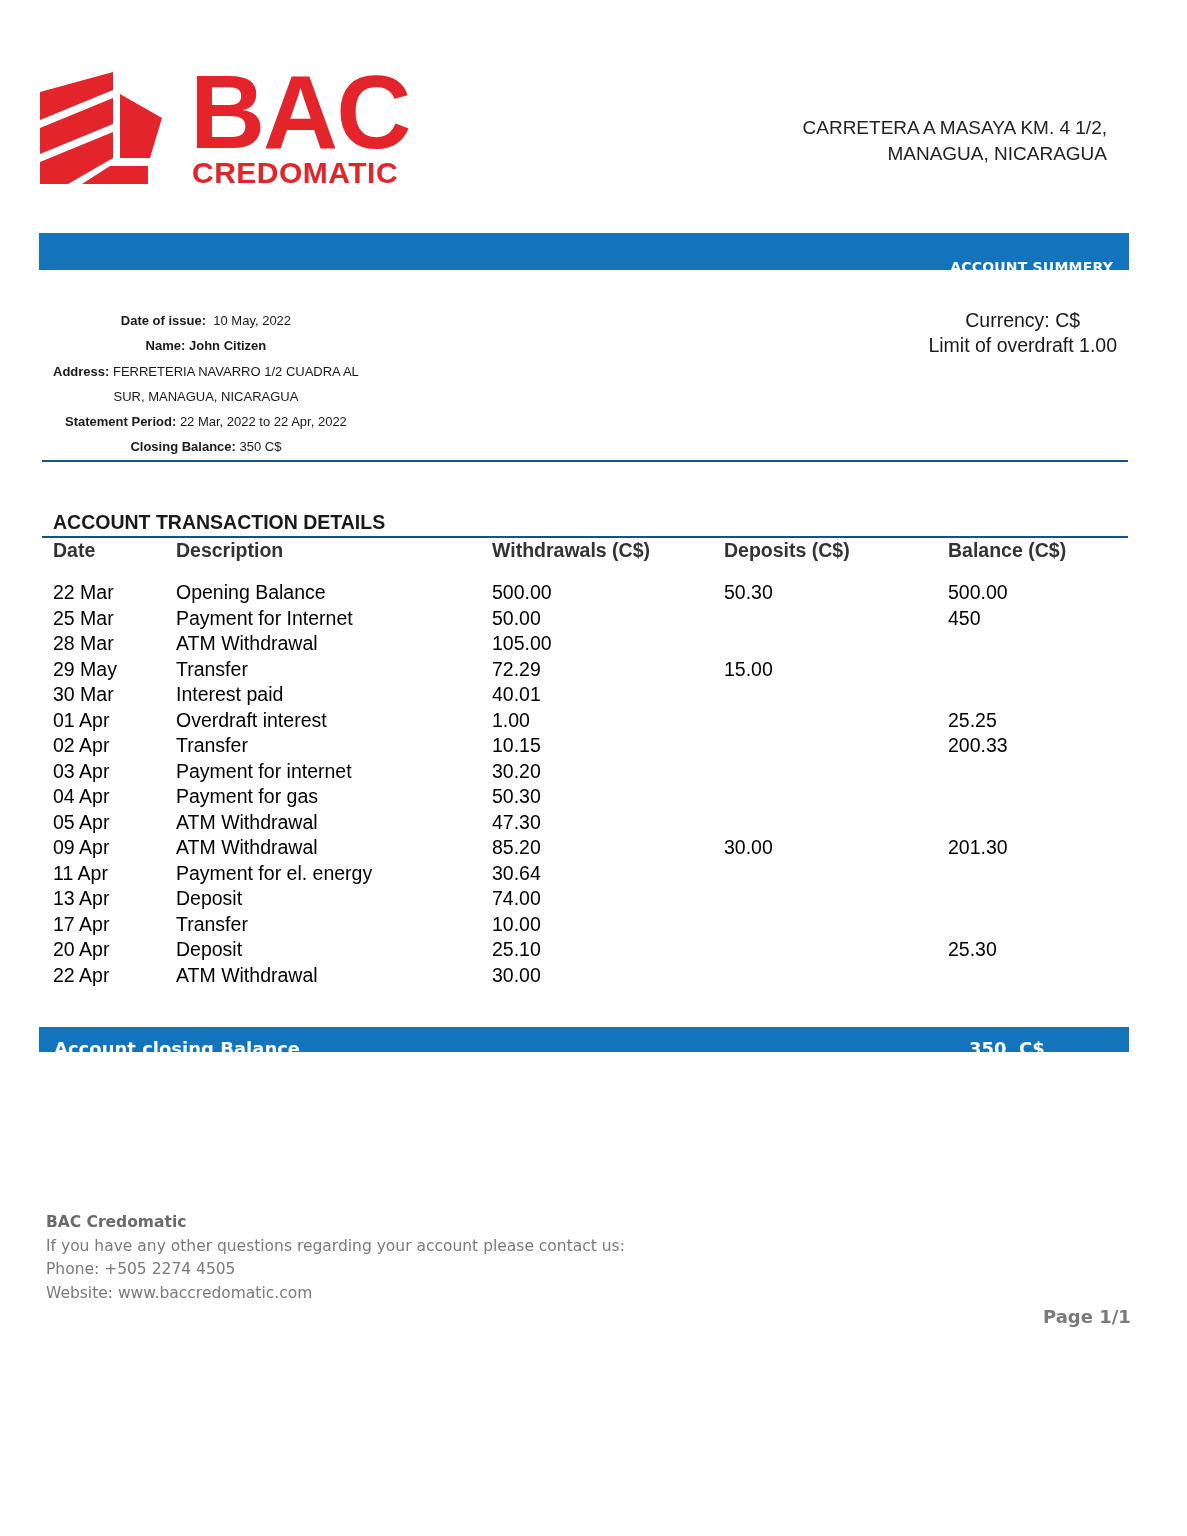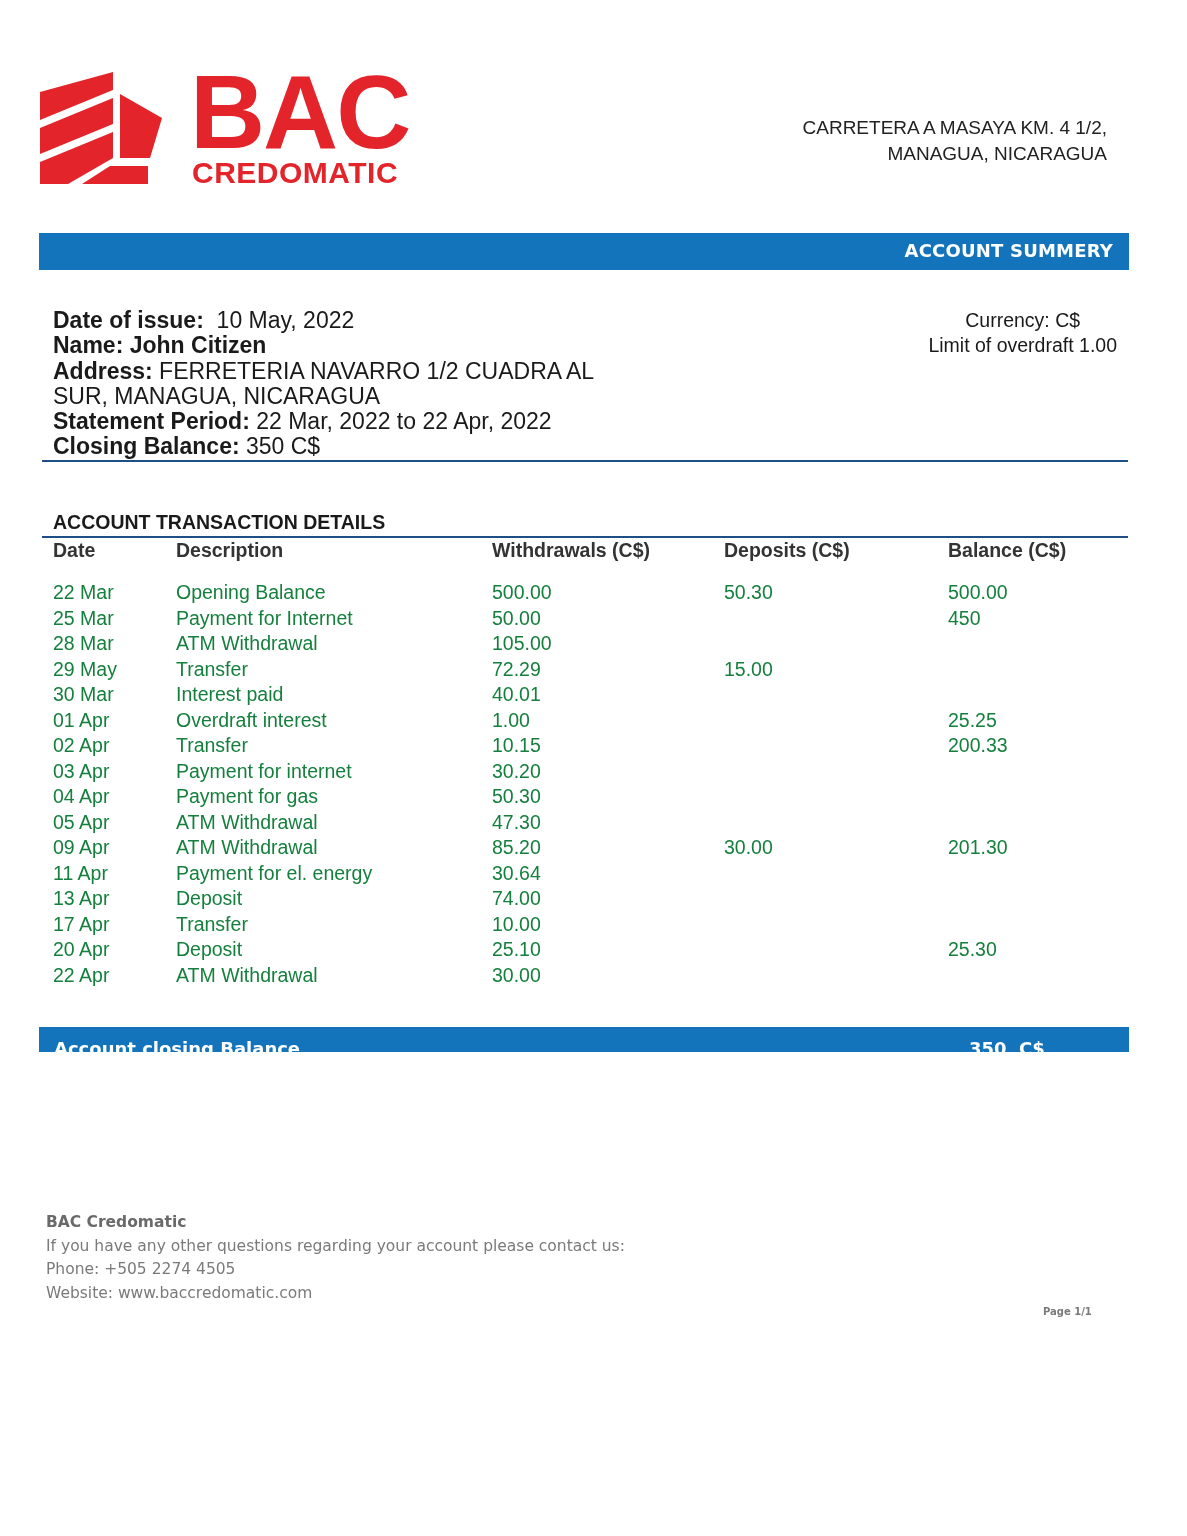"ACCOUNT SUMMERY" .band-summary .title { font-size: 18px -> 14px; top: 7px -> 26px }
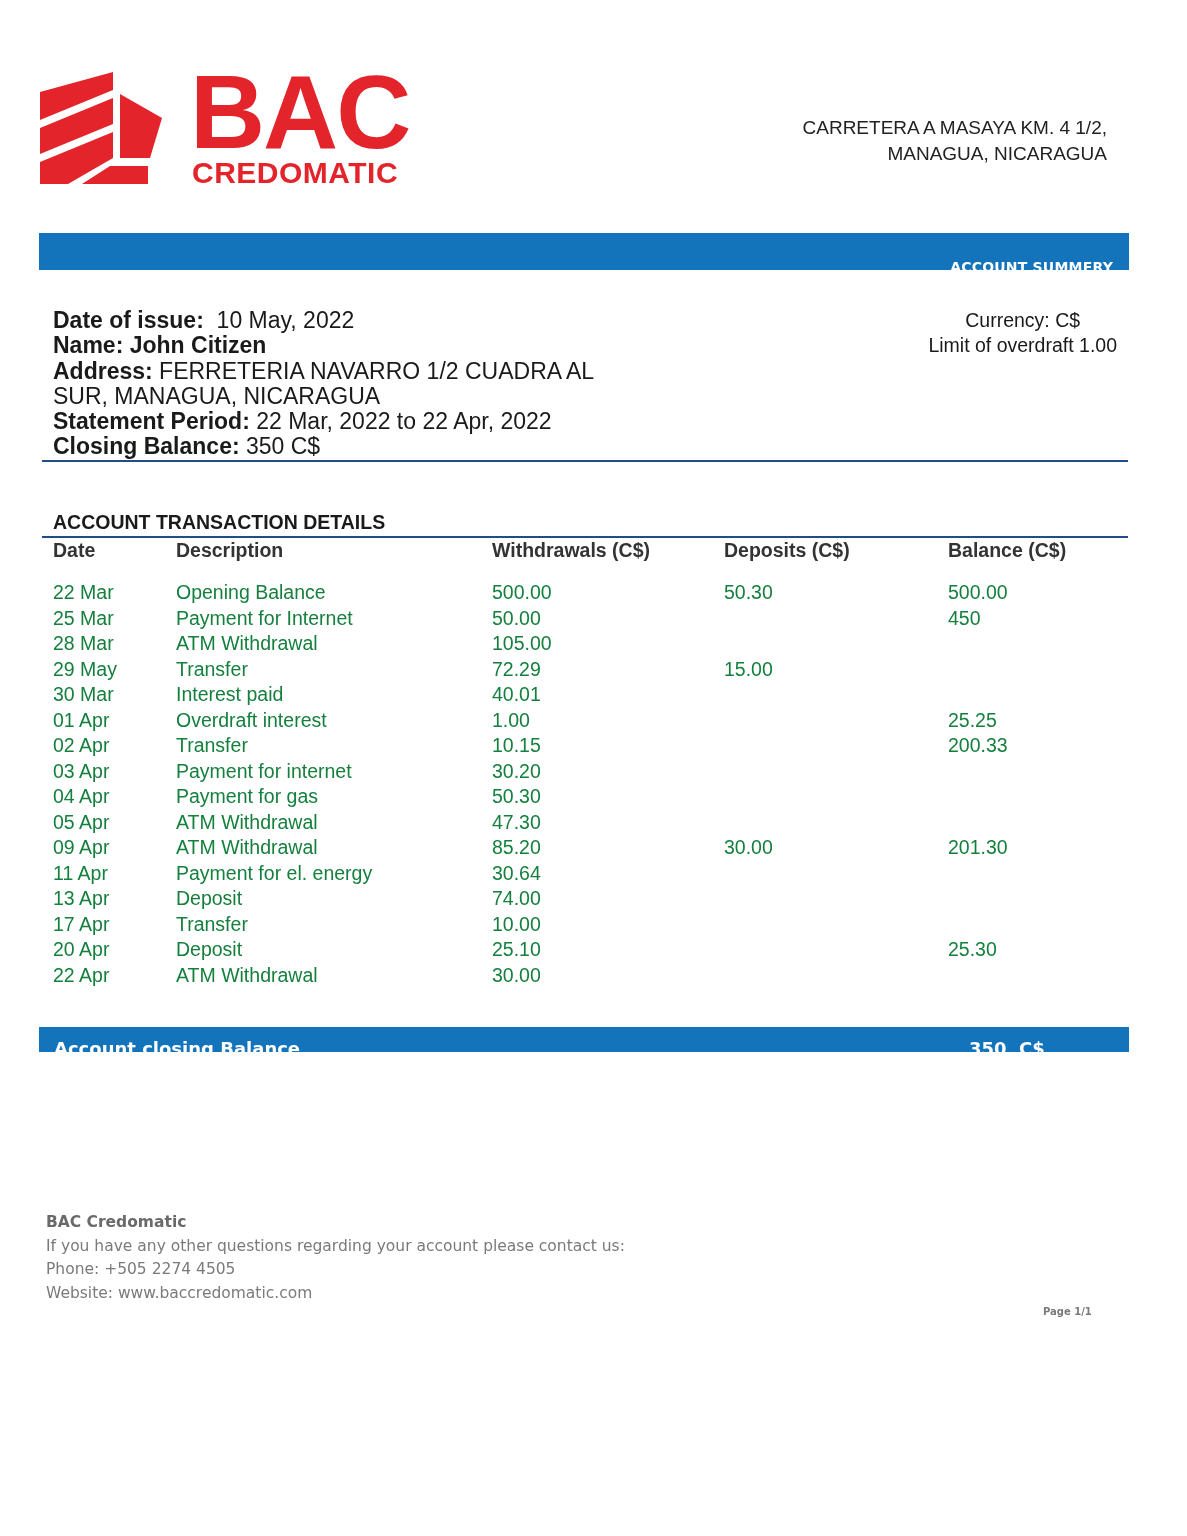"Date of issue: 10 May," .info { font-size: 23px -> 13px; text-align: none -> center }
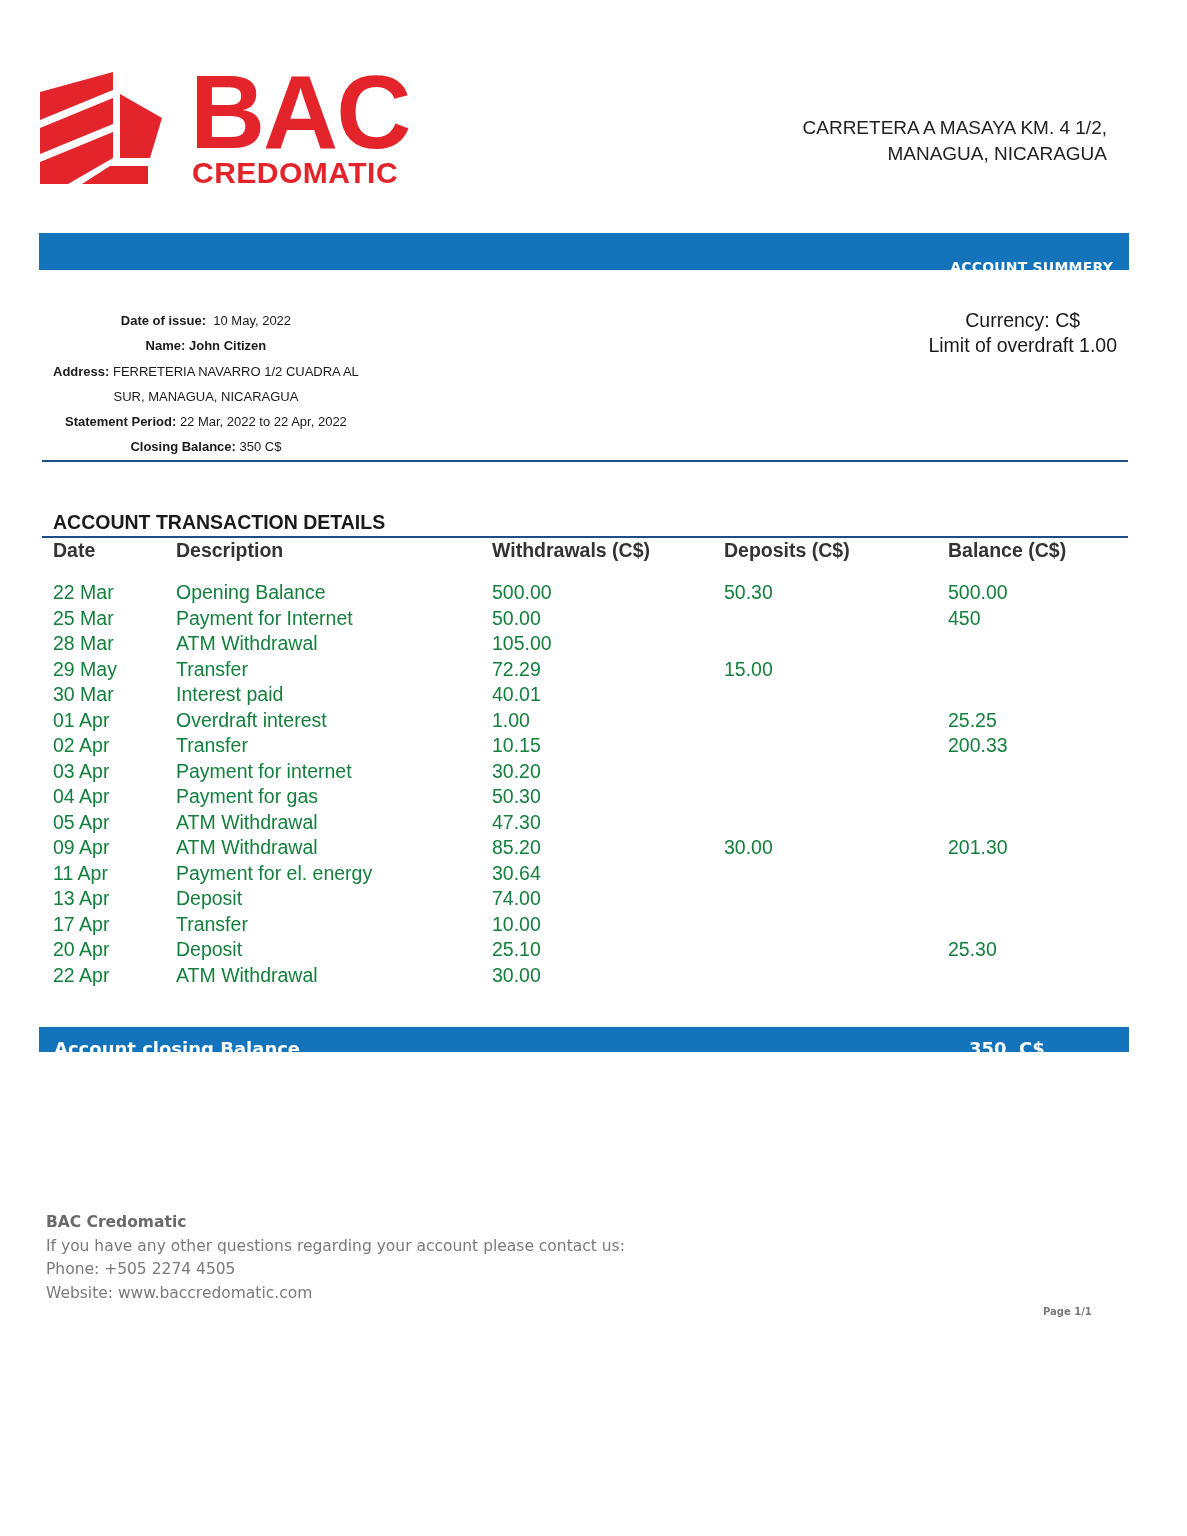"22 Mar" .row { color: #15803d -> #000000 }
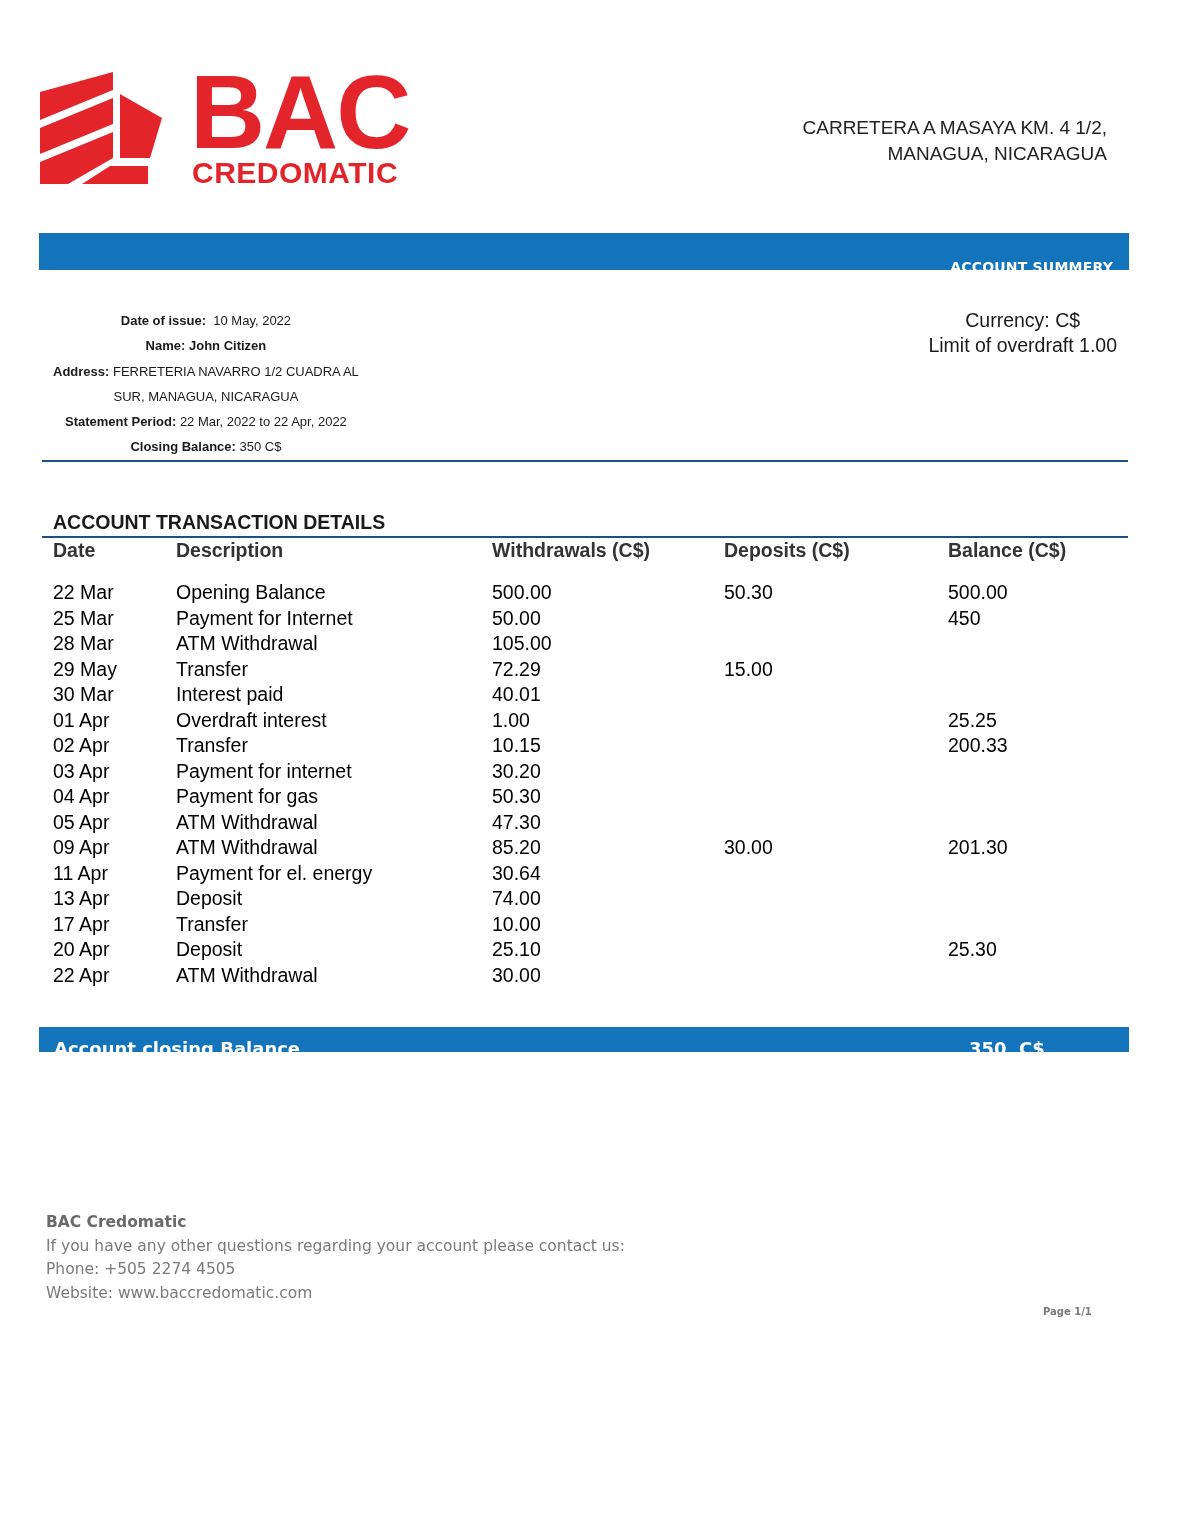"Page 1/1" .page-num { font-size: 10px -> 18px }
